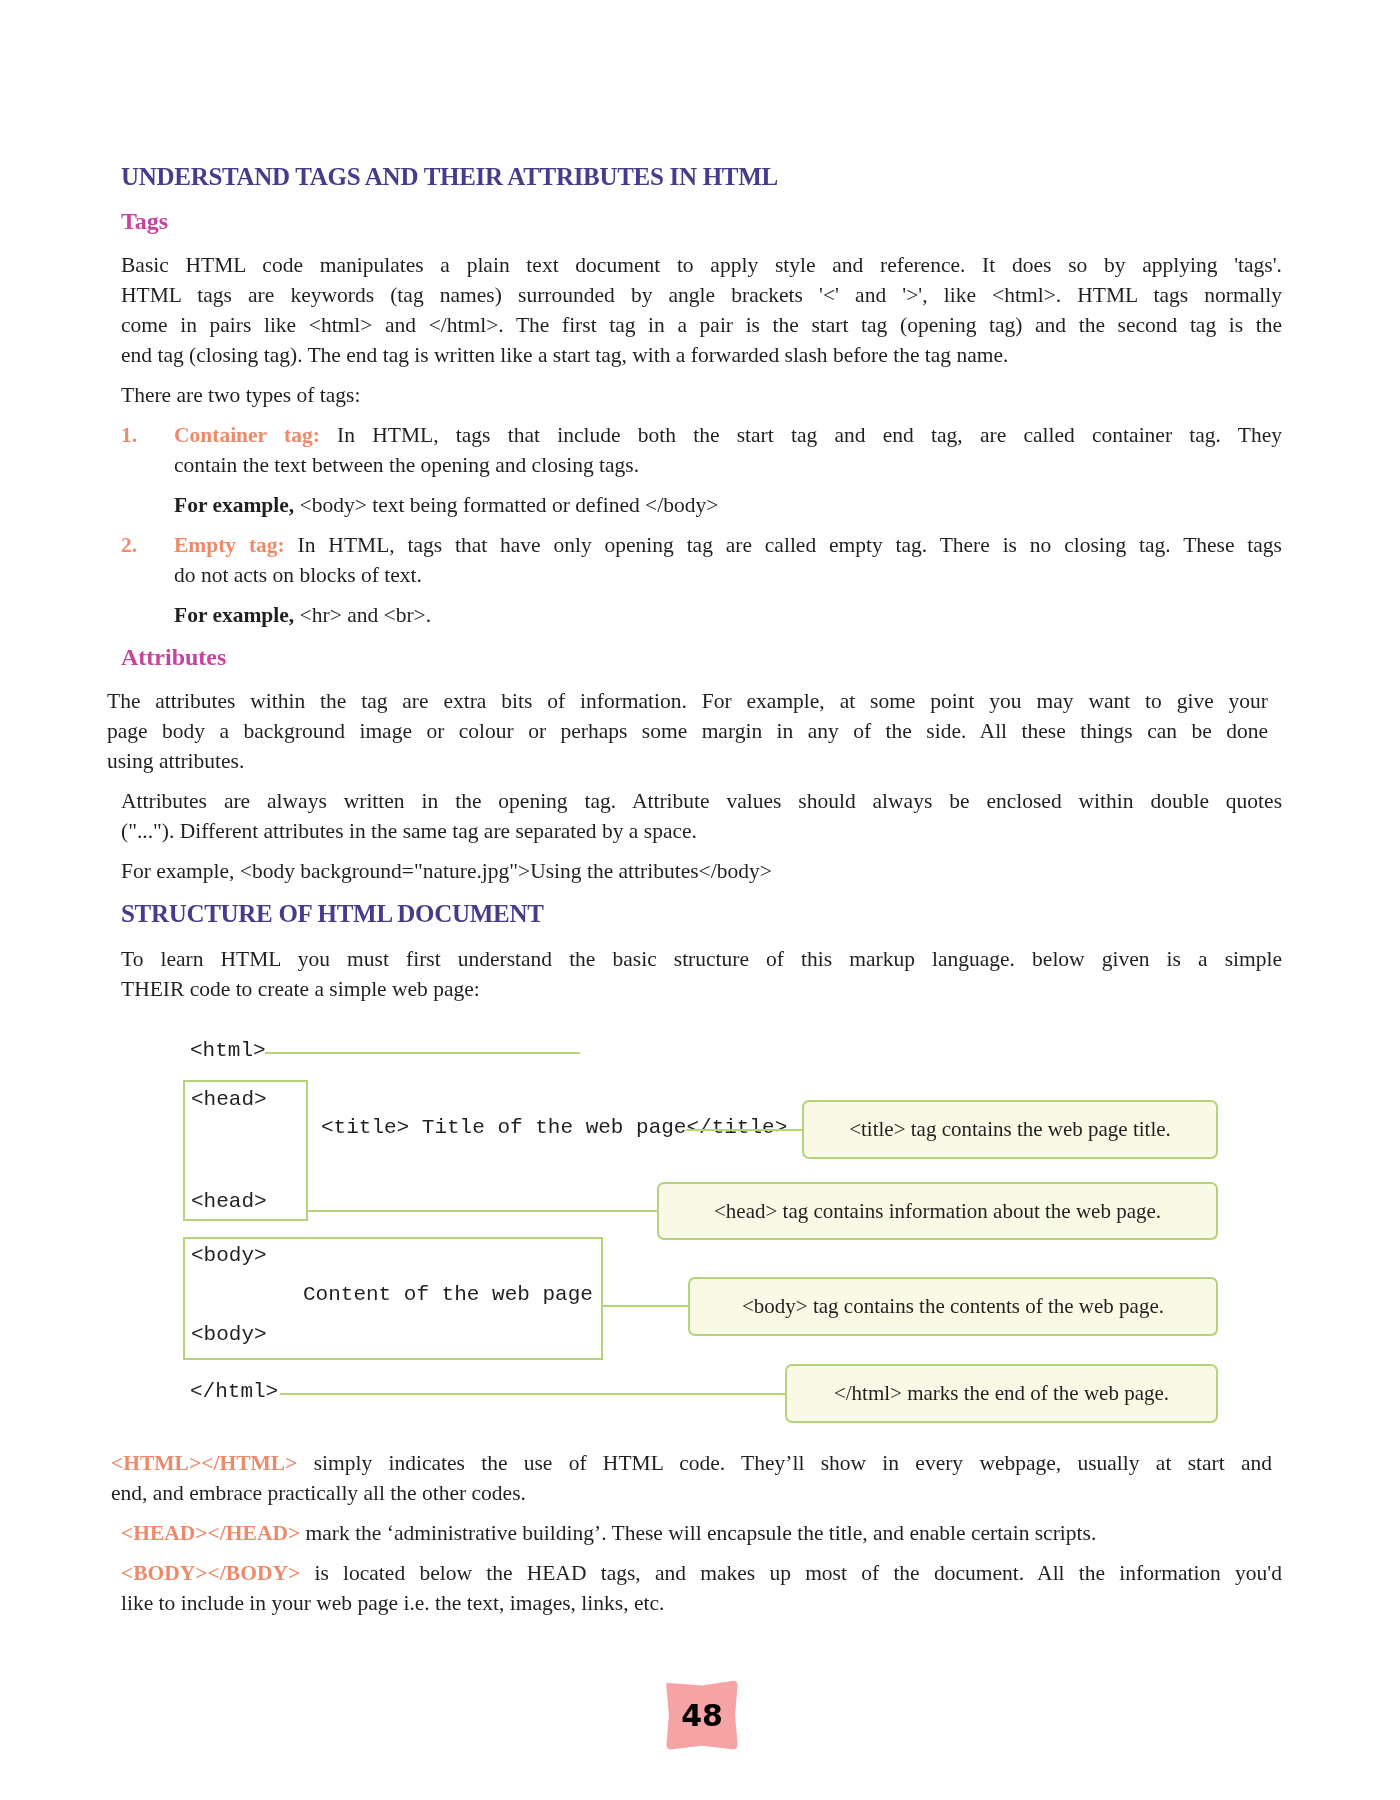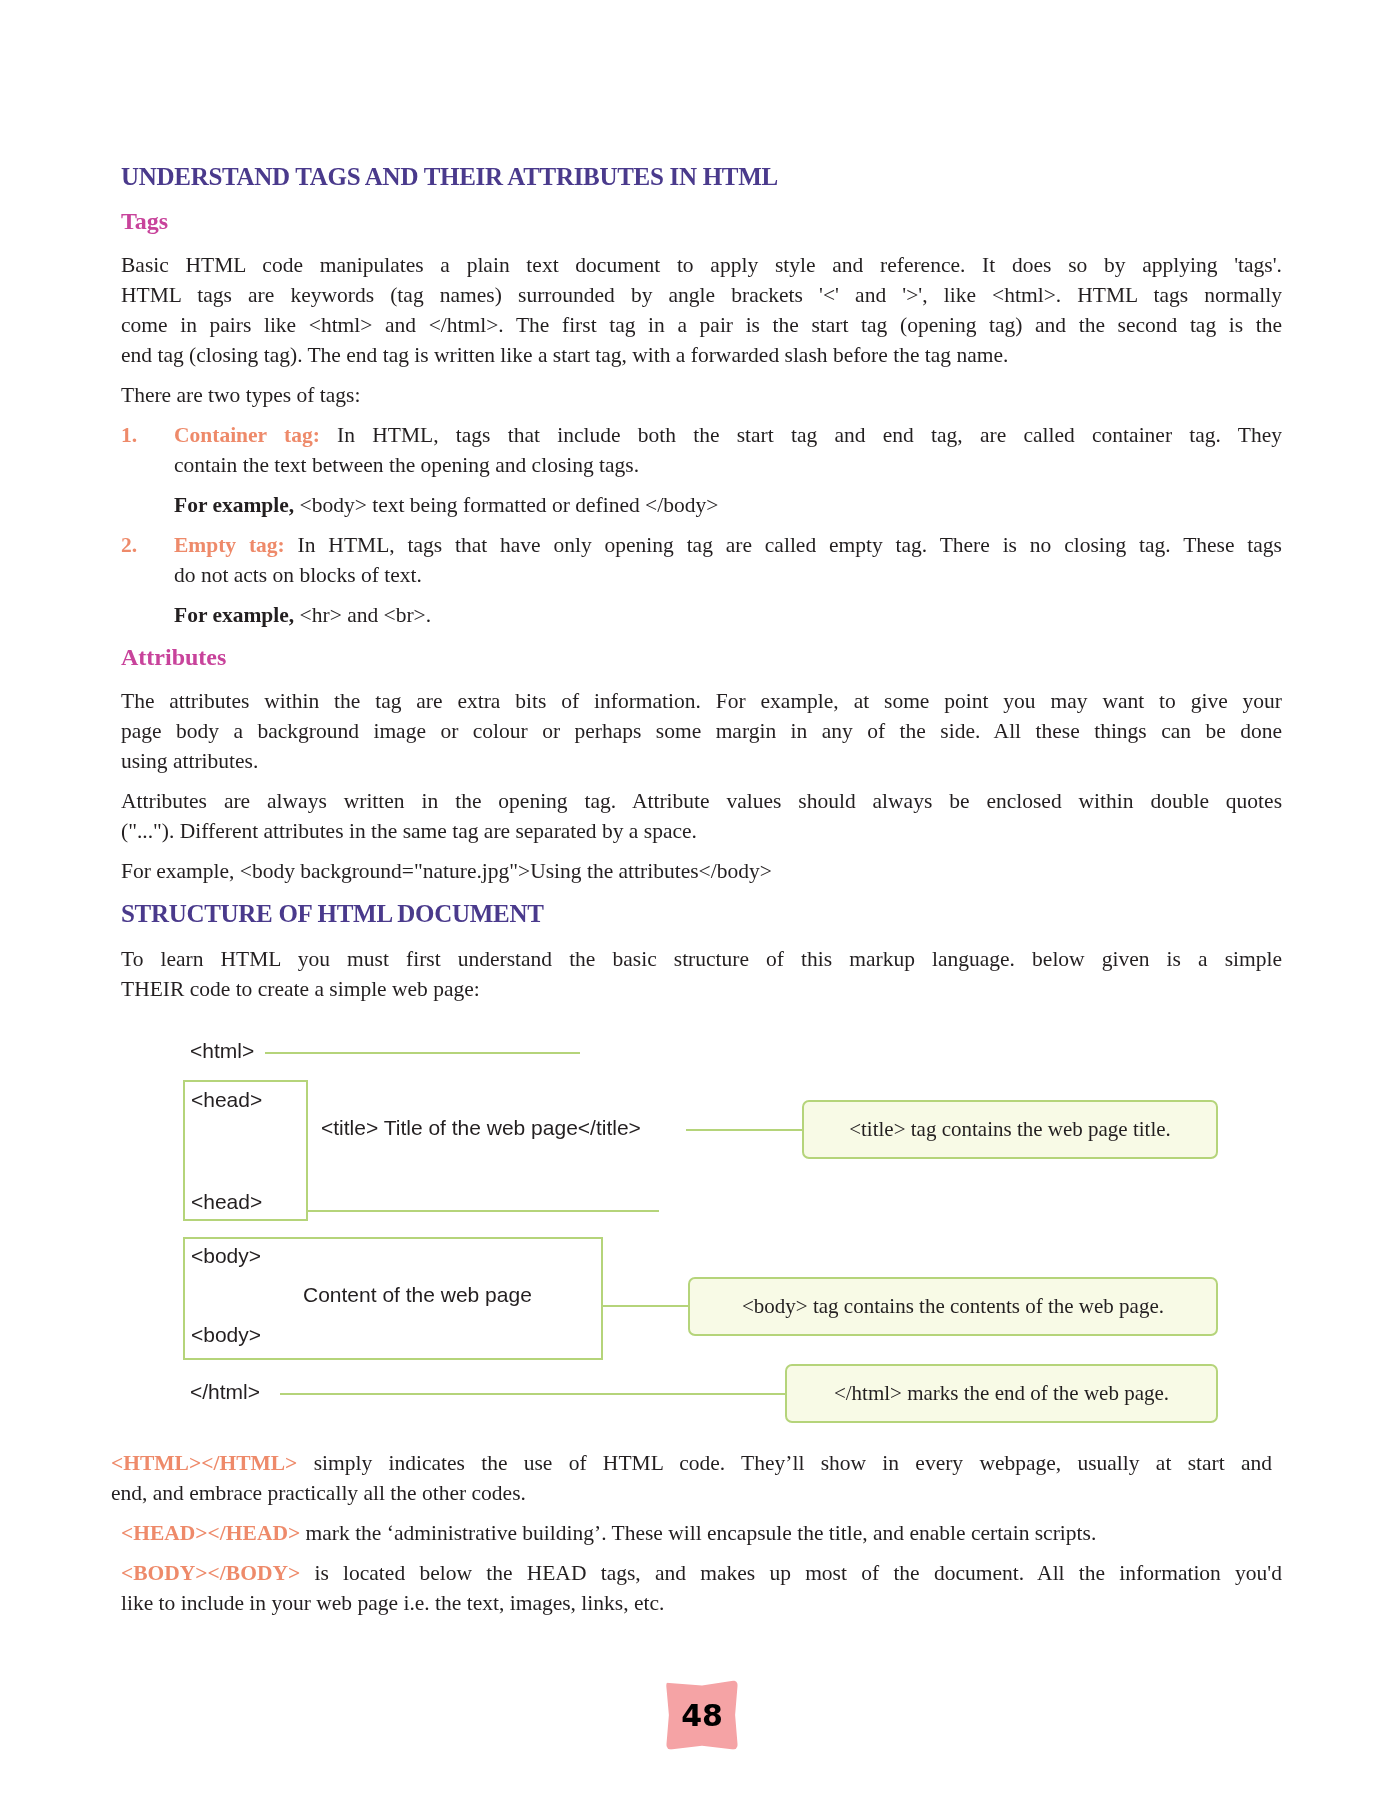"The attributes within the tag" div.abs { left: 121px -> 107px }
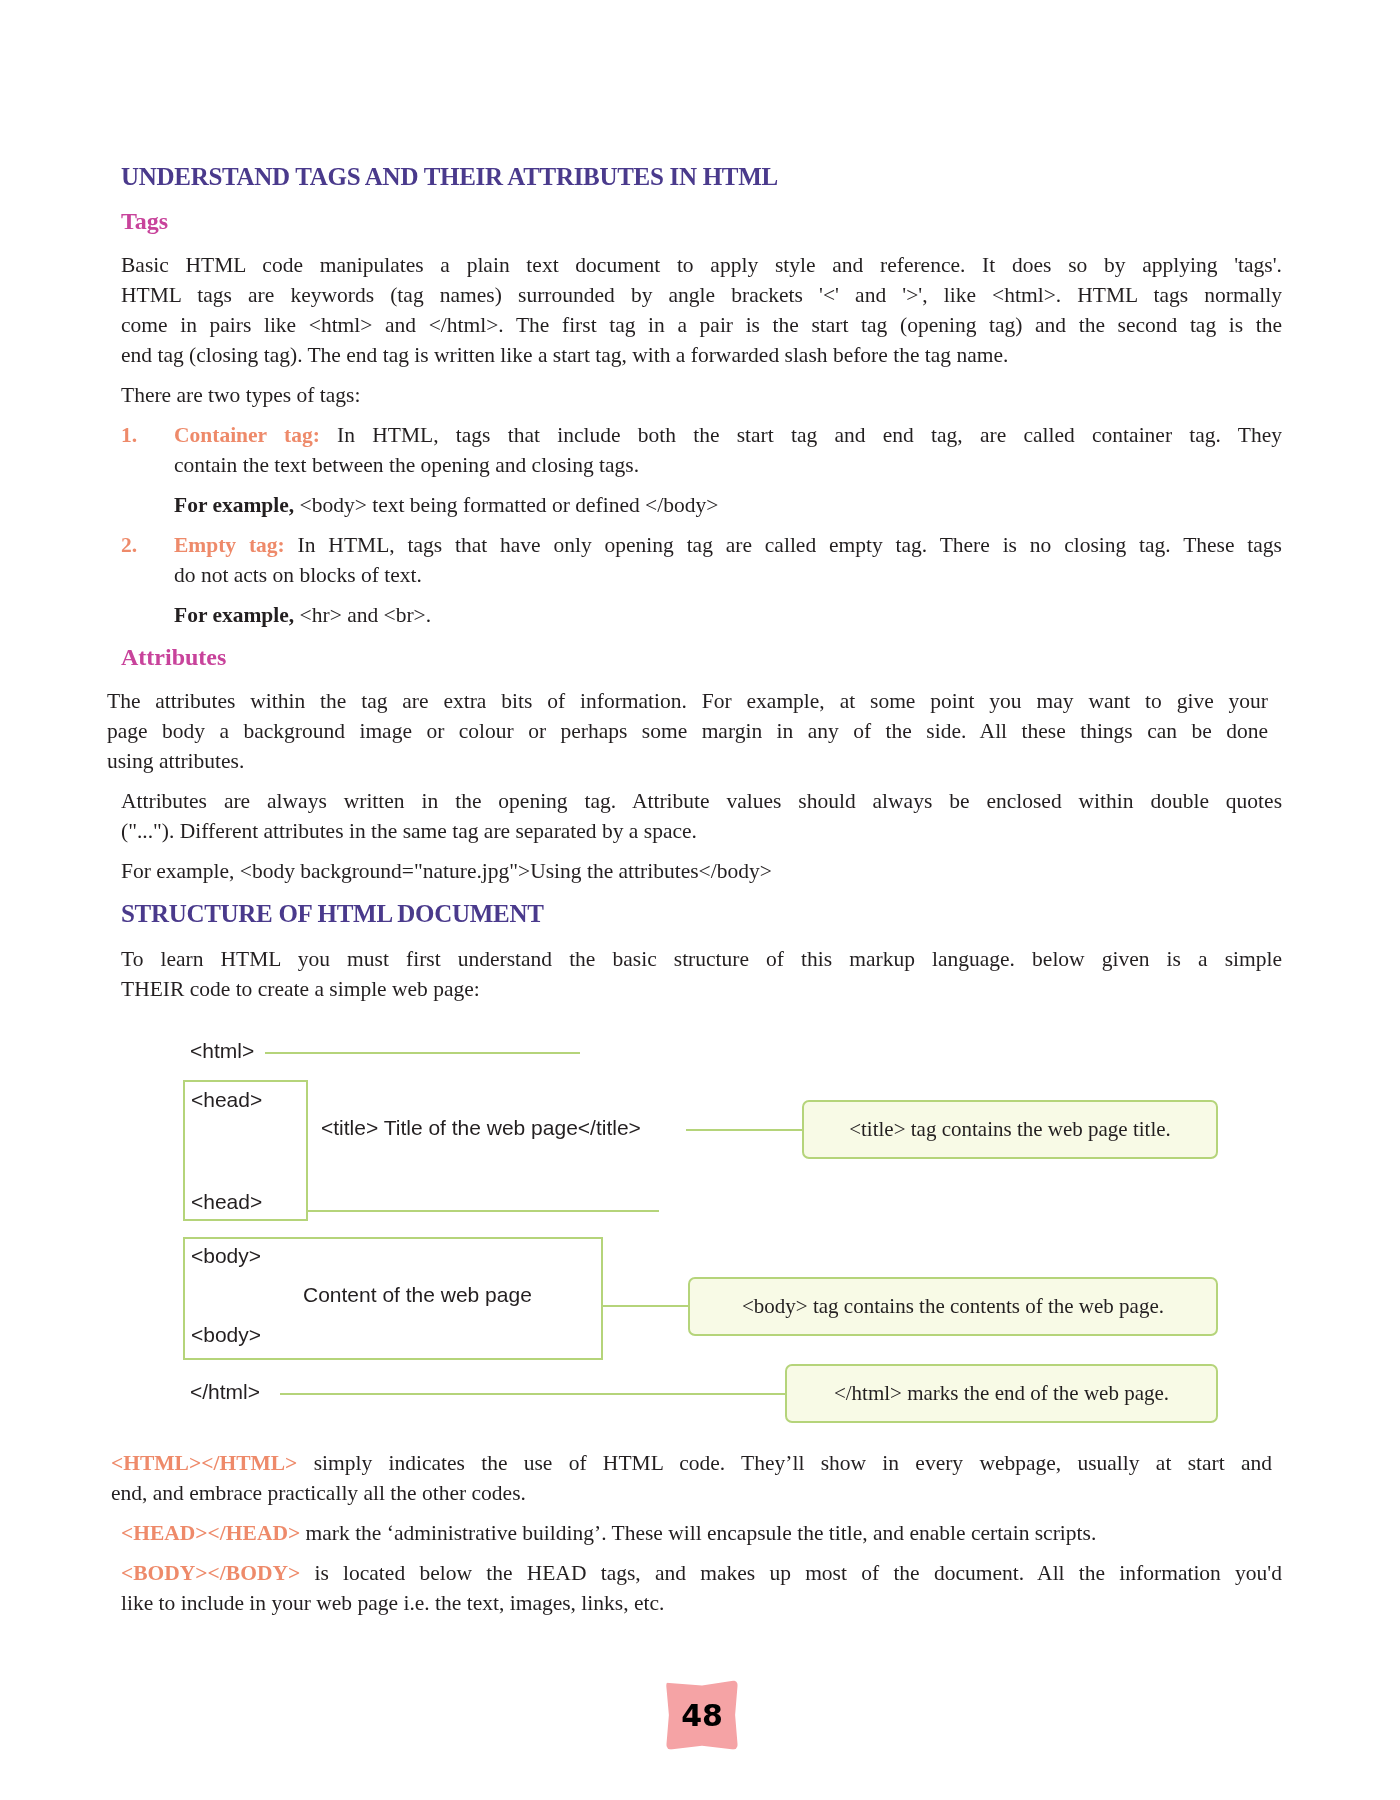"<html>" .dtext { font-family: Liberation Sans, sans-serif -> Liberation Mono, monospace }
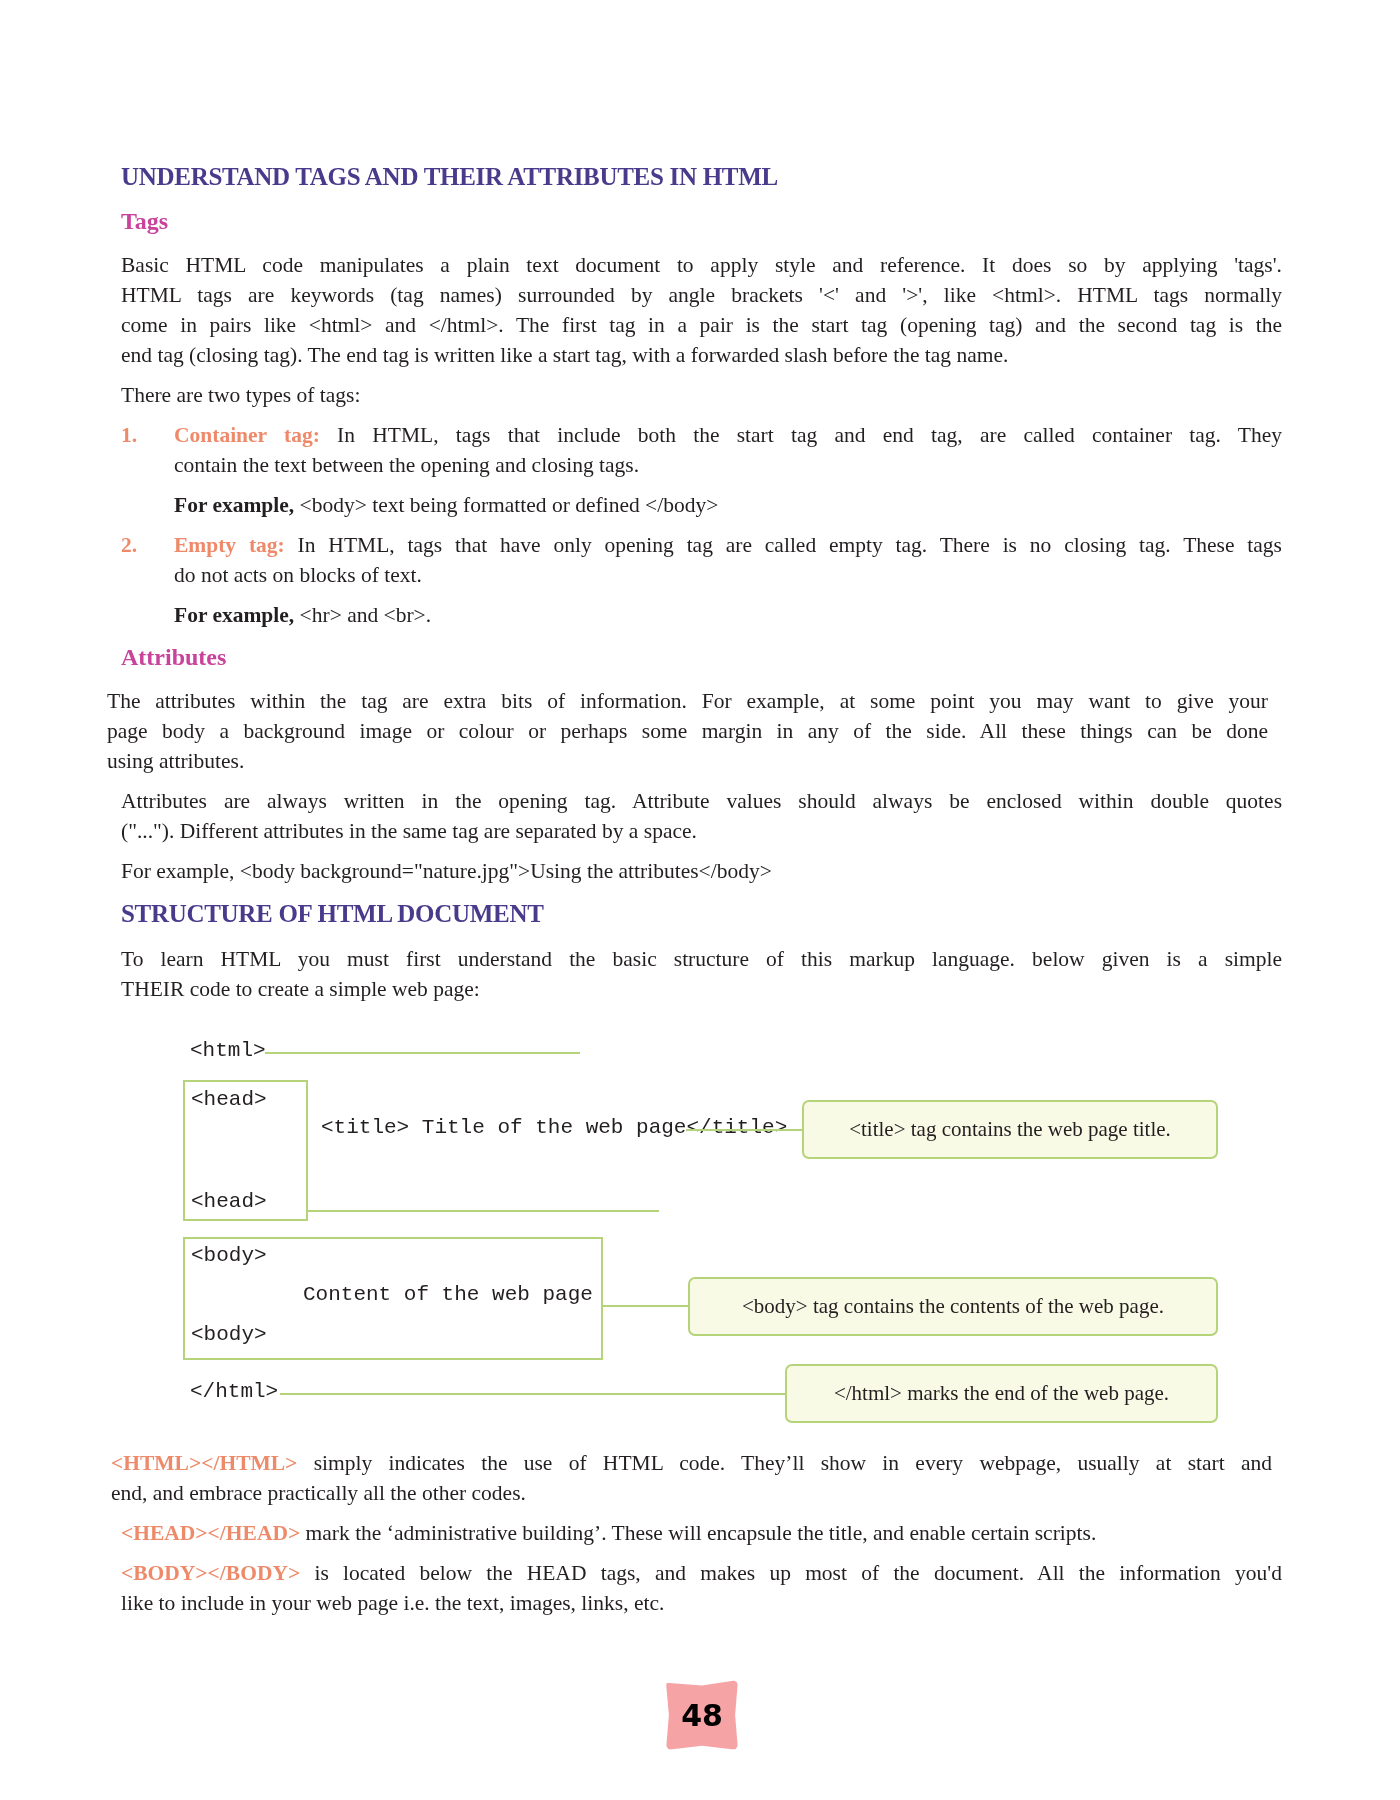"<head> tag contains information about" div.callout { html: none -> <div>&lt;head&gt; tag contains information about the web page.</div> }
